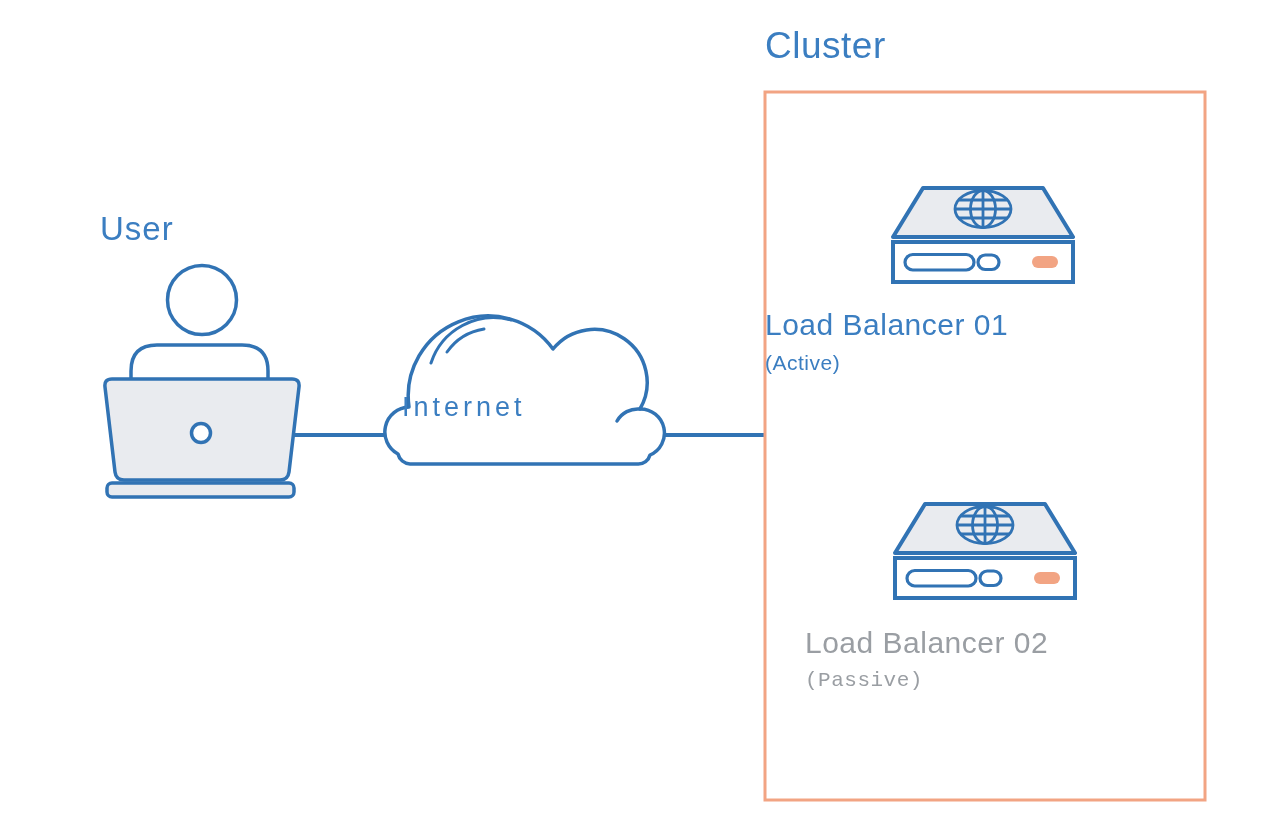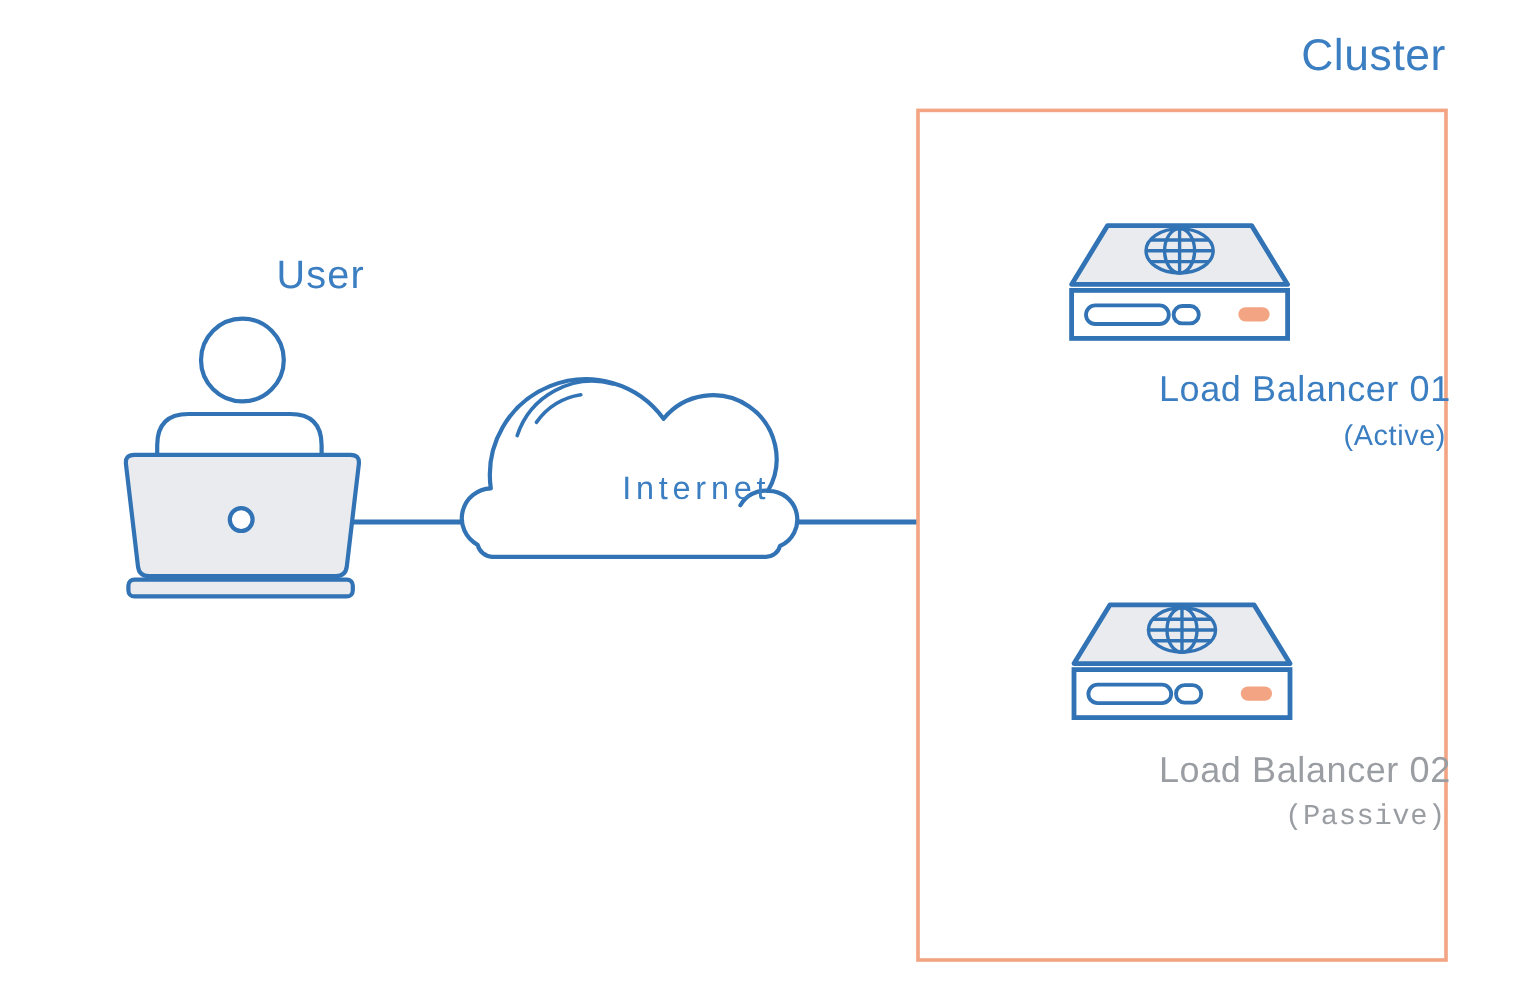"Cluster" .label { text-align: right -> left }
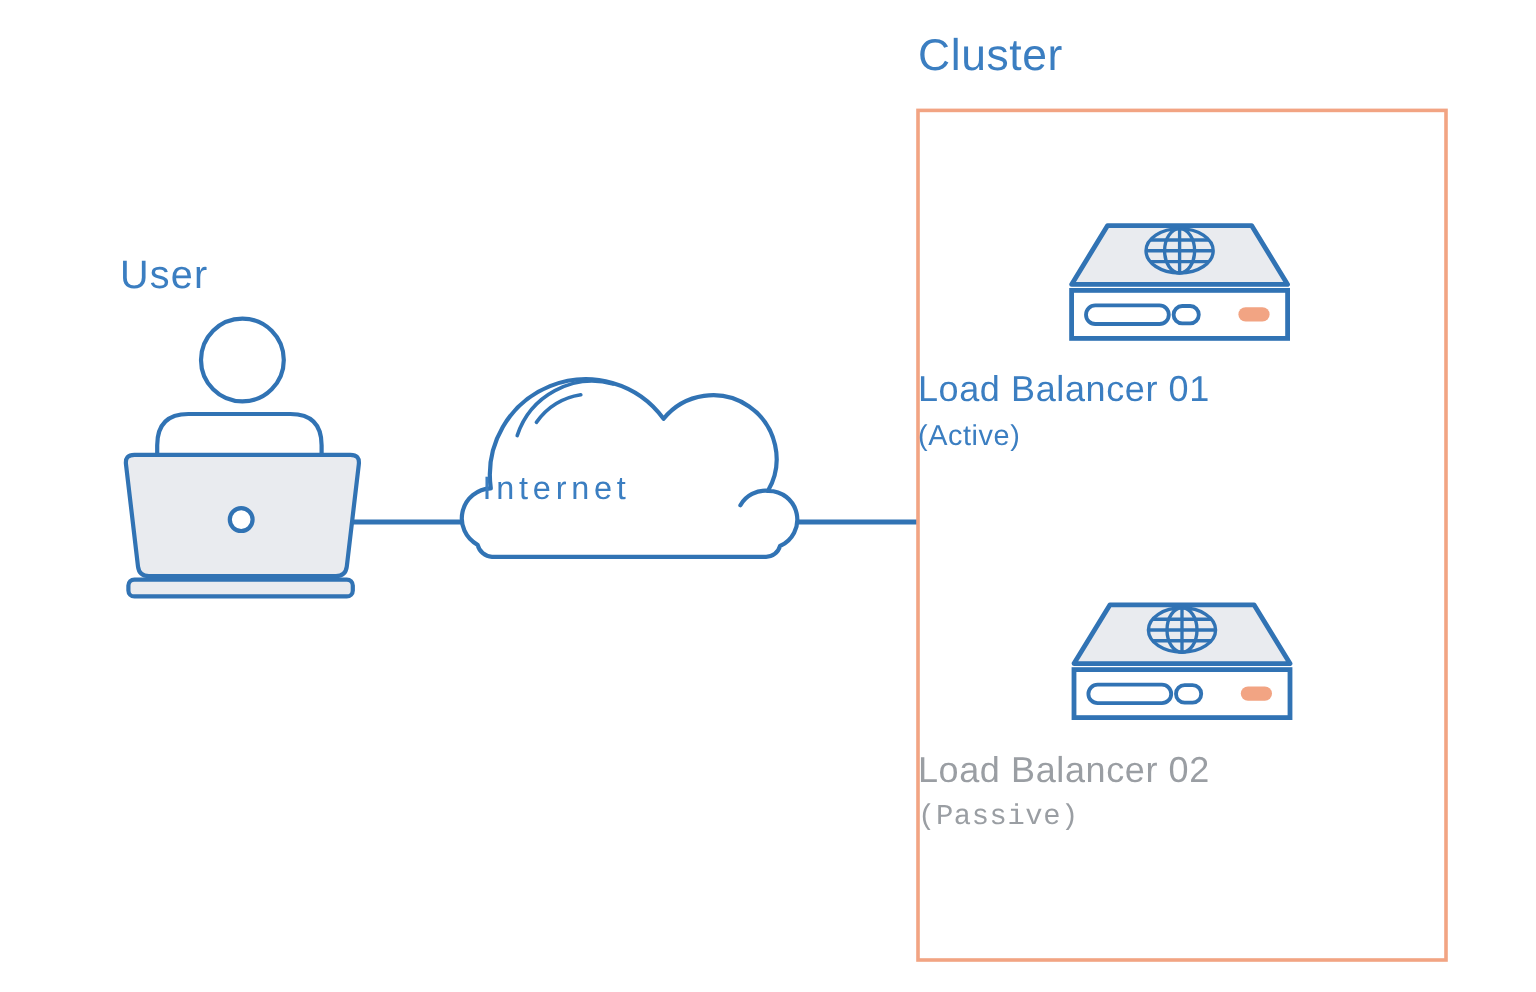"(Active)" .node-state { font-size: 24px -> 21px }
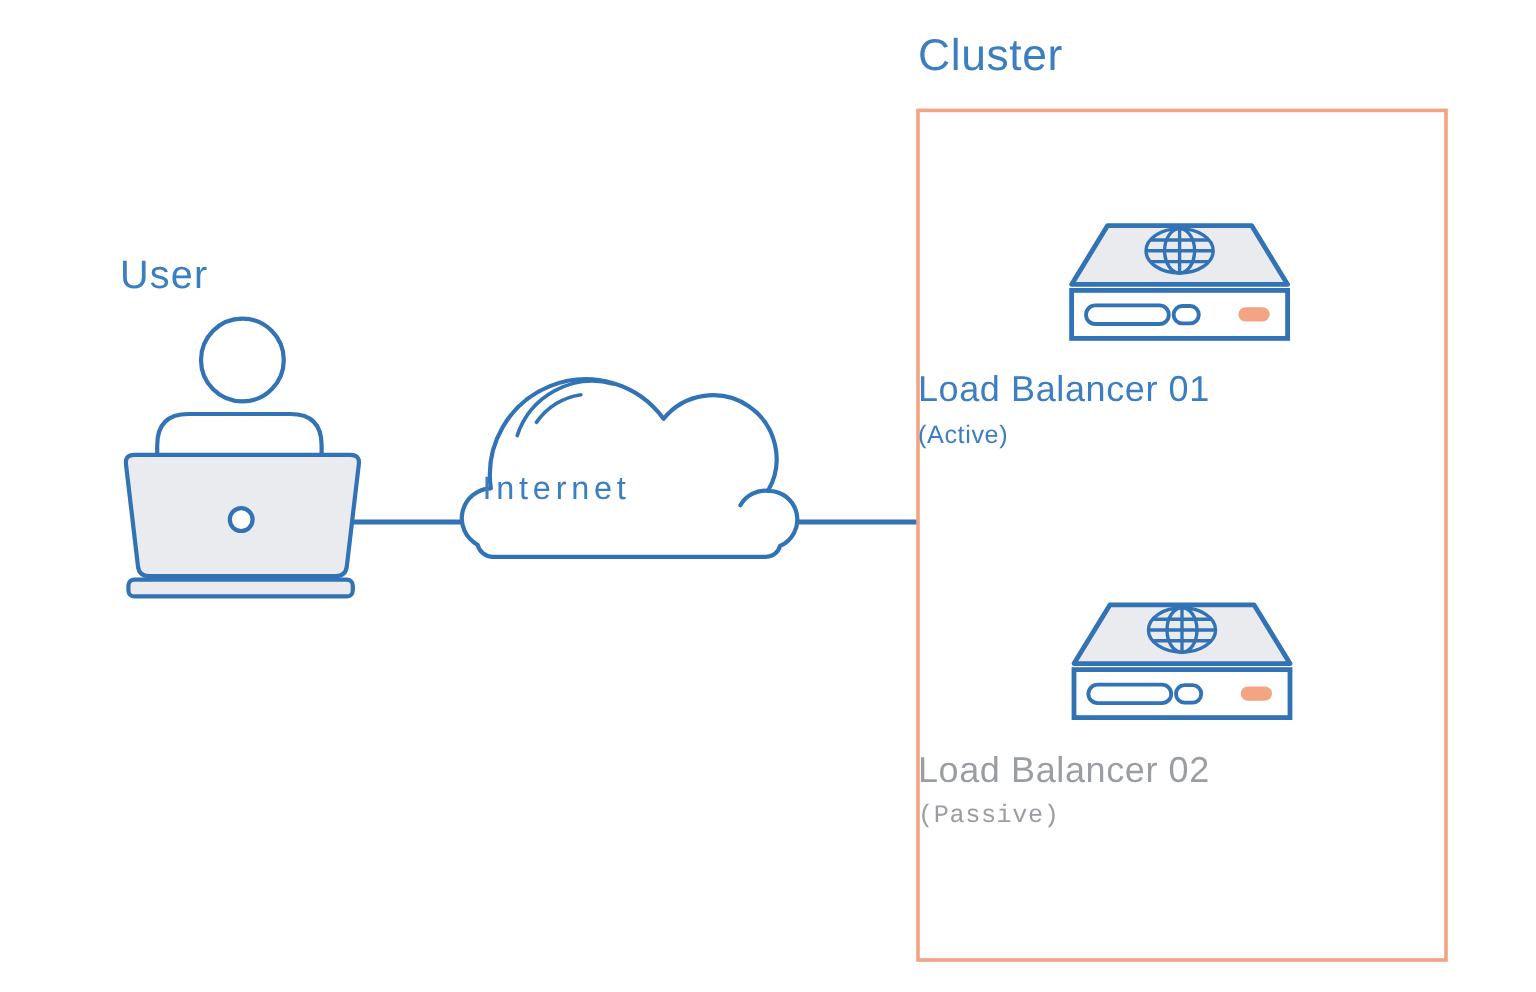"Load Balancer 02" .passive { padding-left: none -> 40px }
